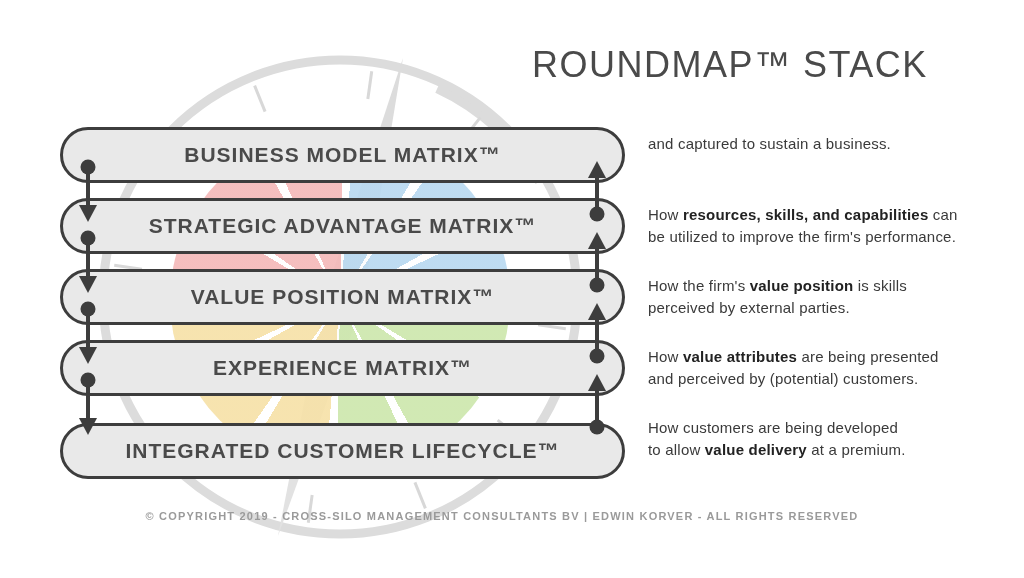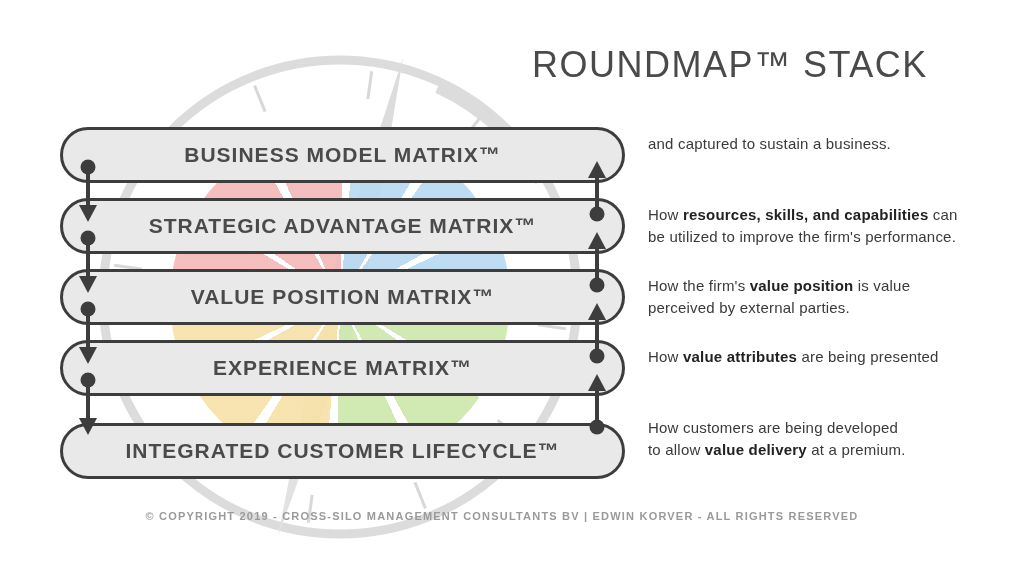"is value" span { text: value -> skills }
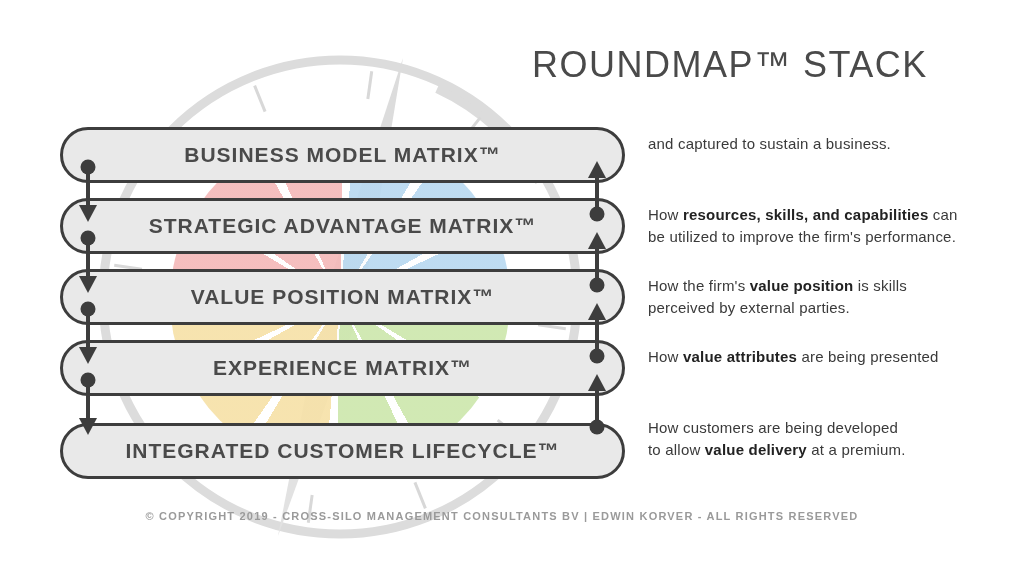"and perceived by (potential) customers." div.line { html: none -> <div><span>and perceived by (potential) customers.</span></div> }
